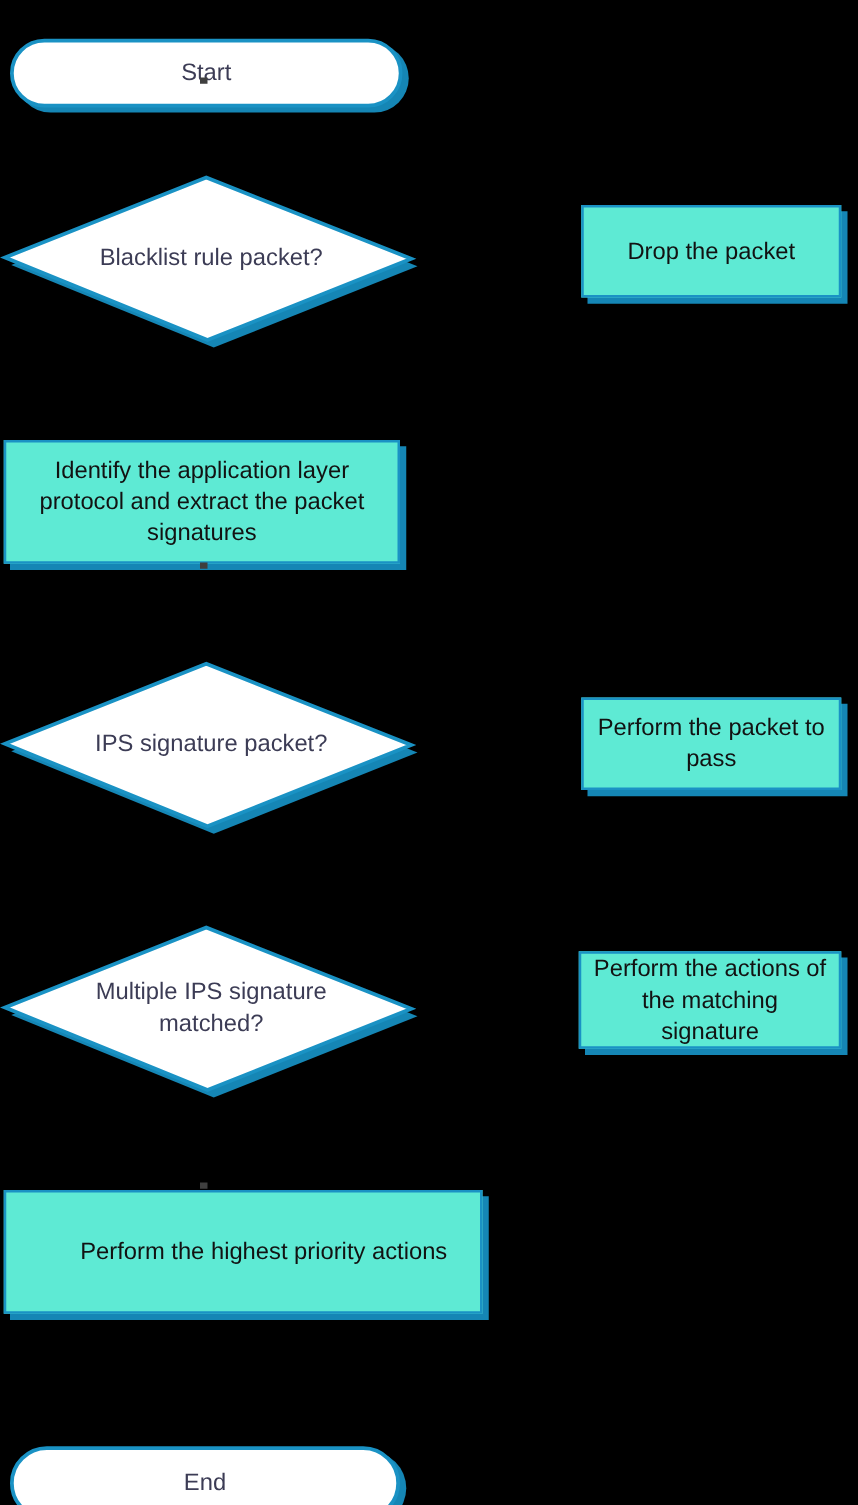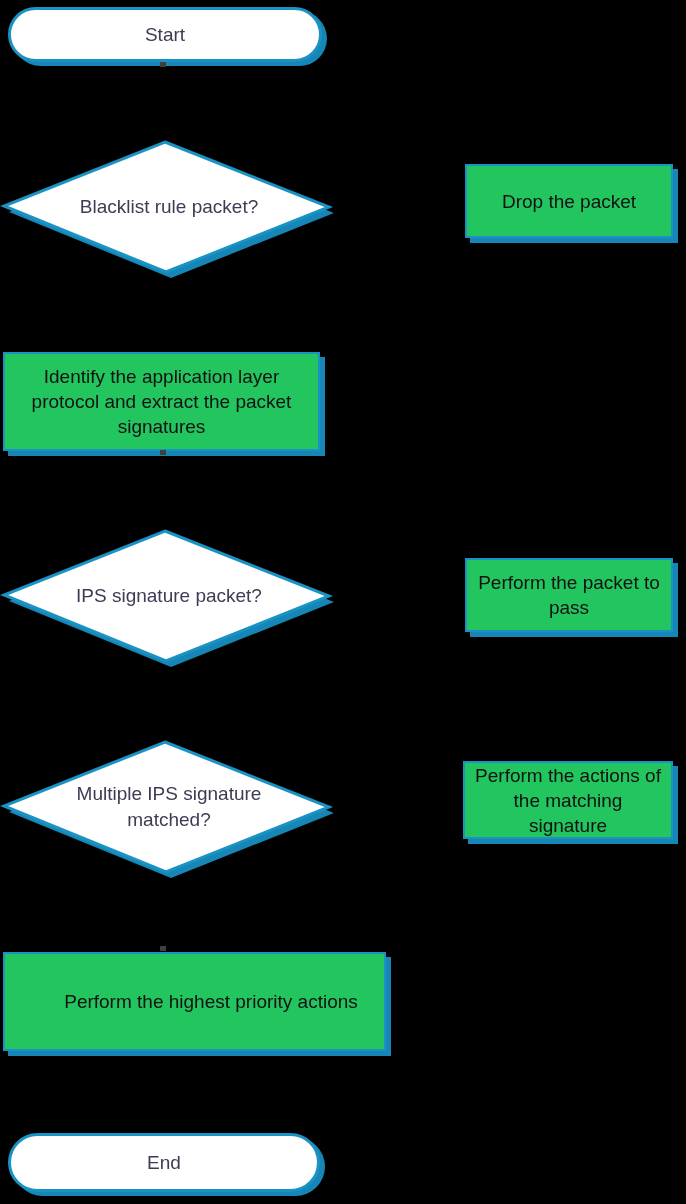"Start" .terminal { margin-top: none -> 24px }
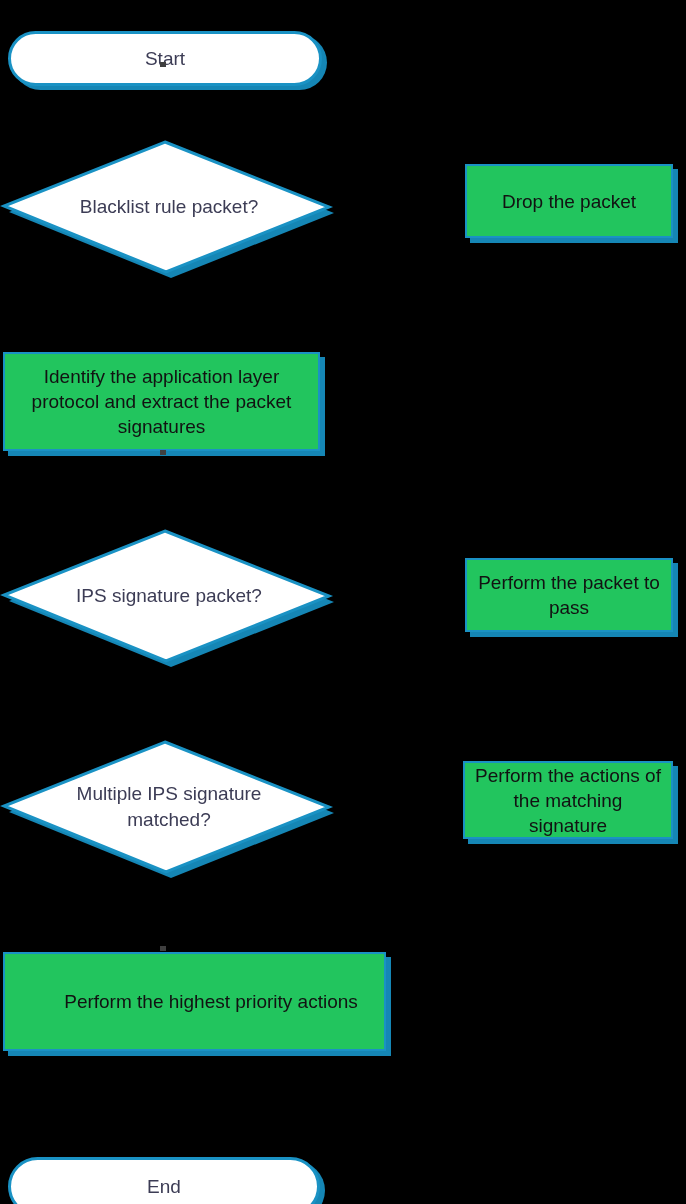"Drop the packet" .process { background: #22c55e -> #5eead4 }
